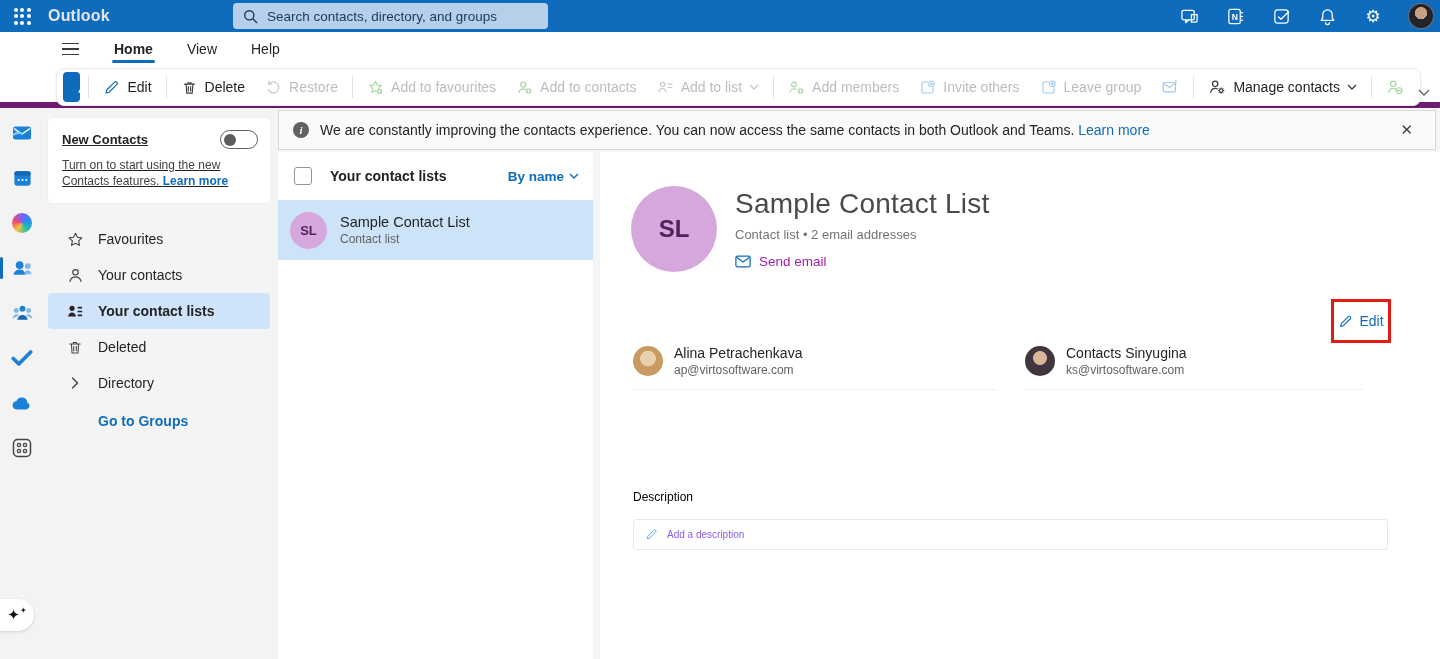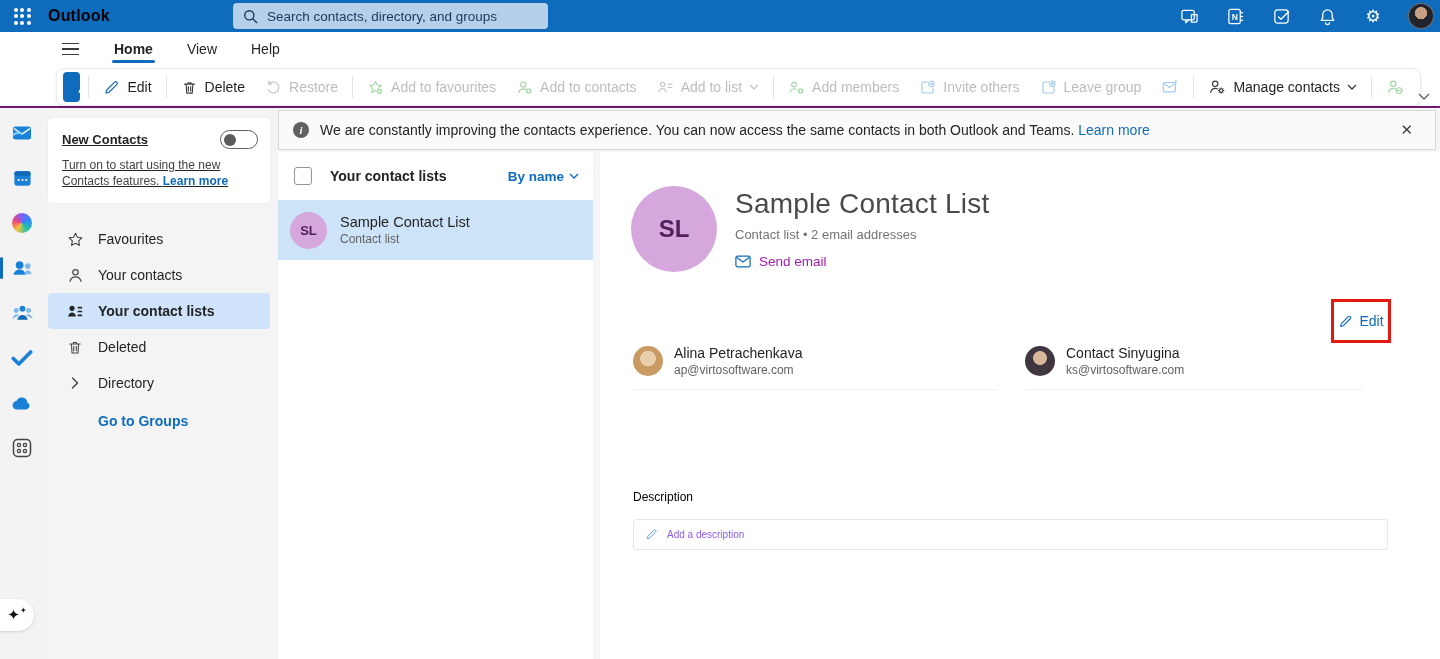"Outlook" .app-title { color: #000000 -> #e5e5e5 }
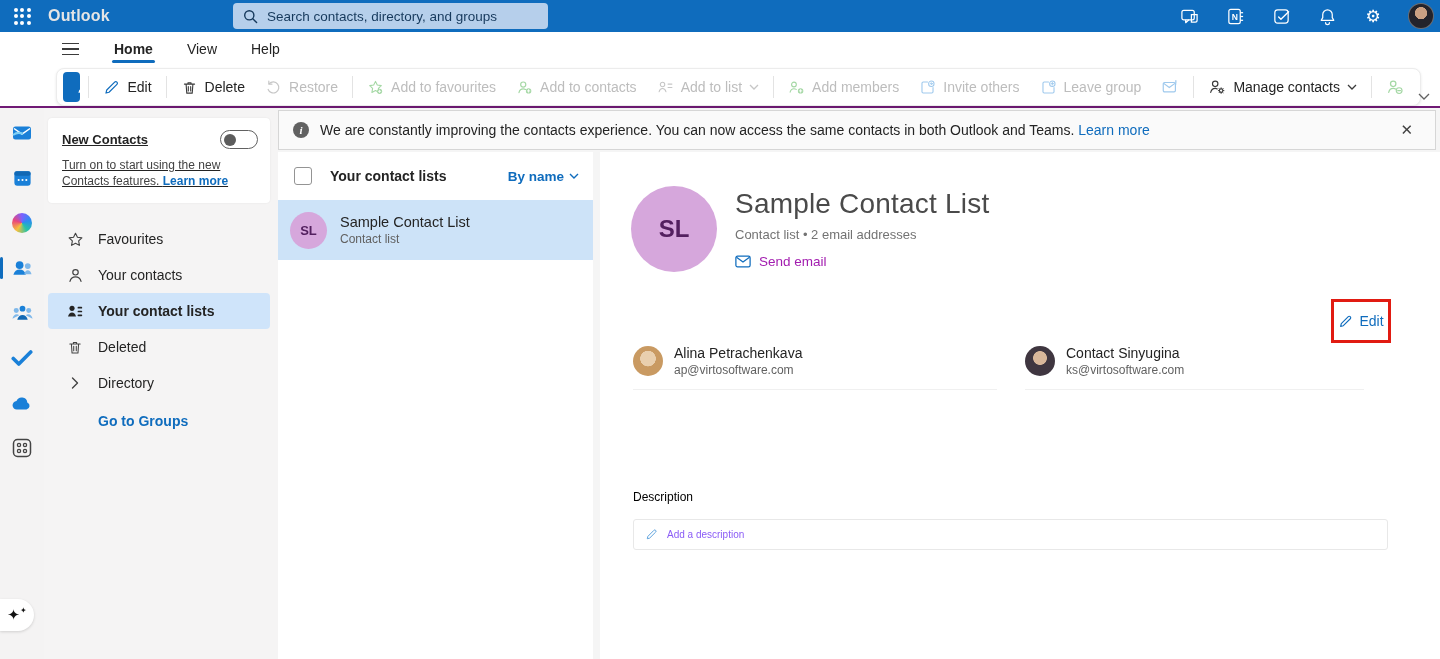"Home" .ribbon { border-bottom: 2px solid #701a75 -> 6px solid #701a75 }
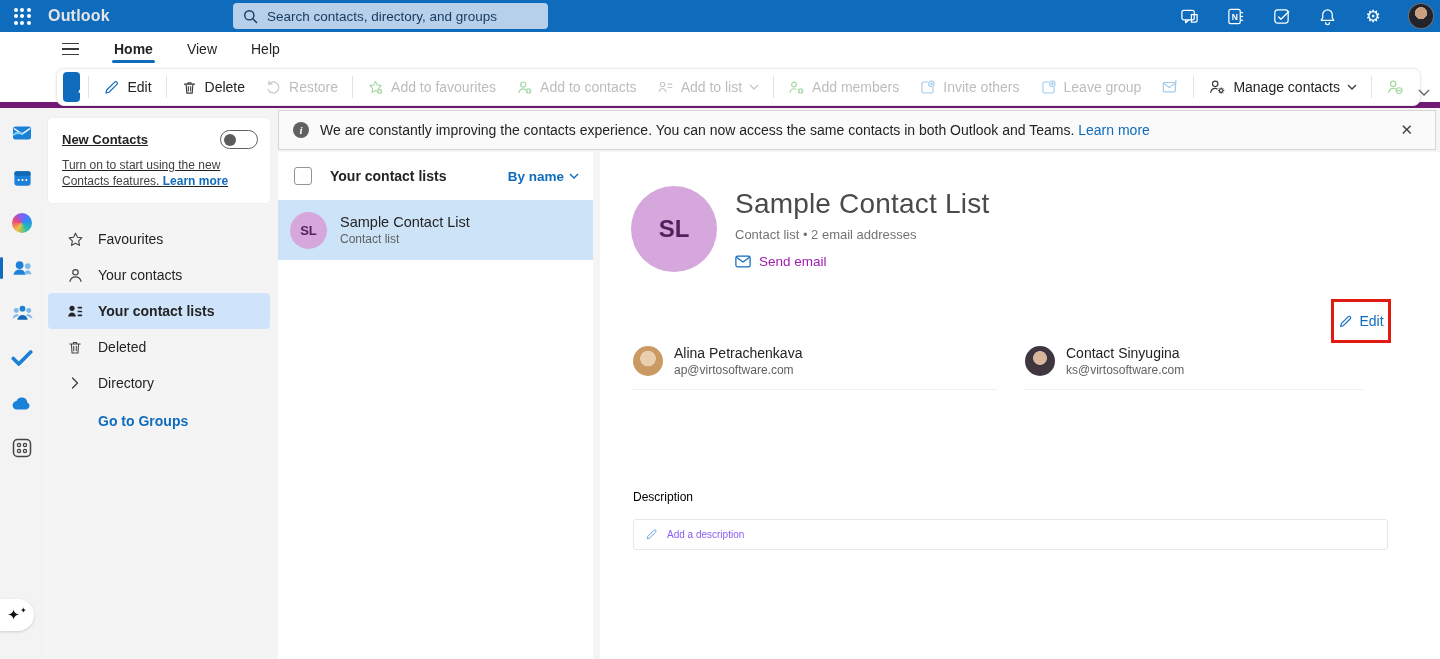"Contact Sinyugina" div.m-name { text: Contact -> Contacts }
